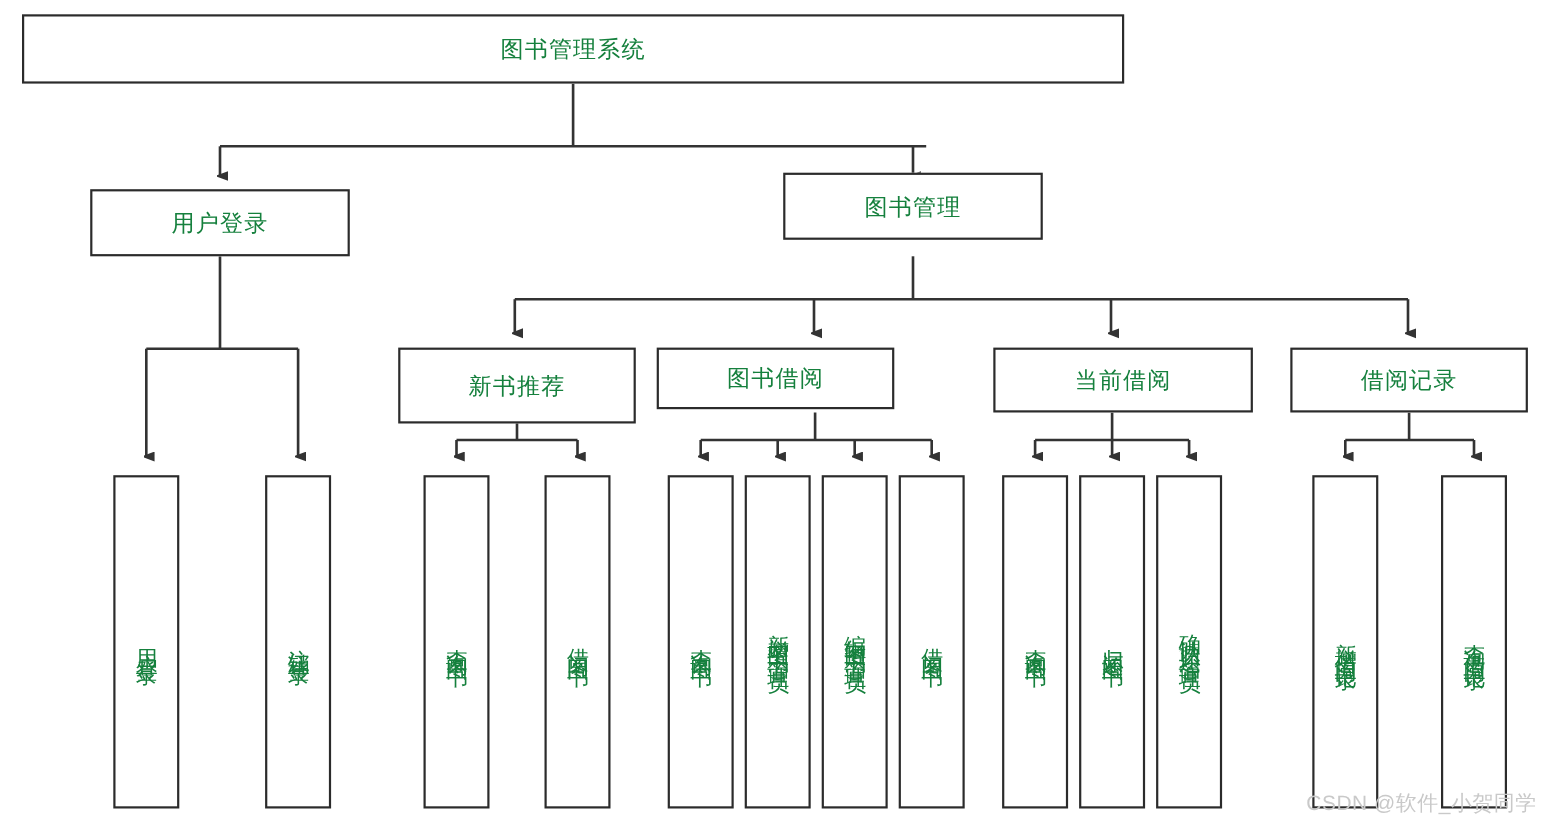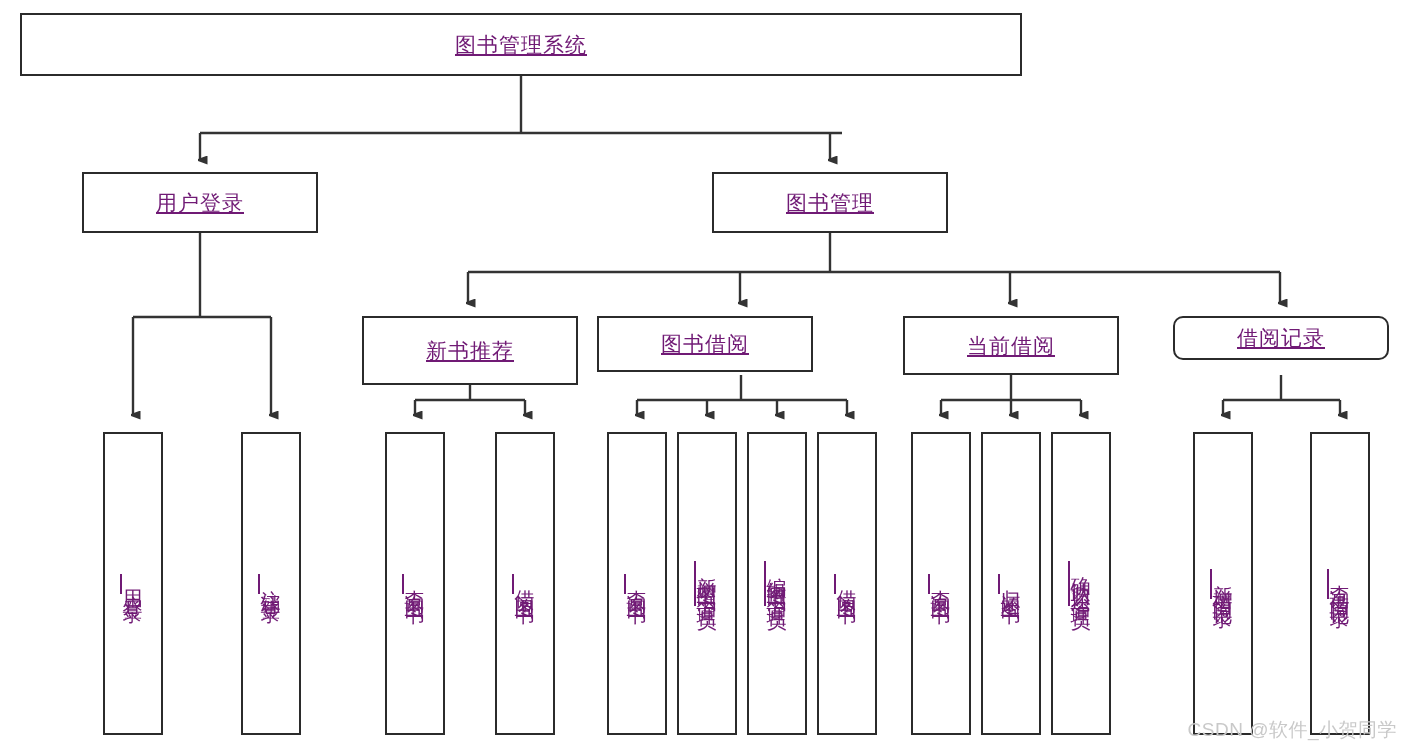"图书管理系统" .node { color: #701a75 -> #15803d; text-decoration: underline -> none }
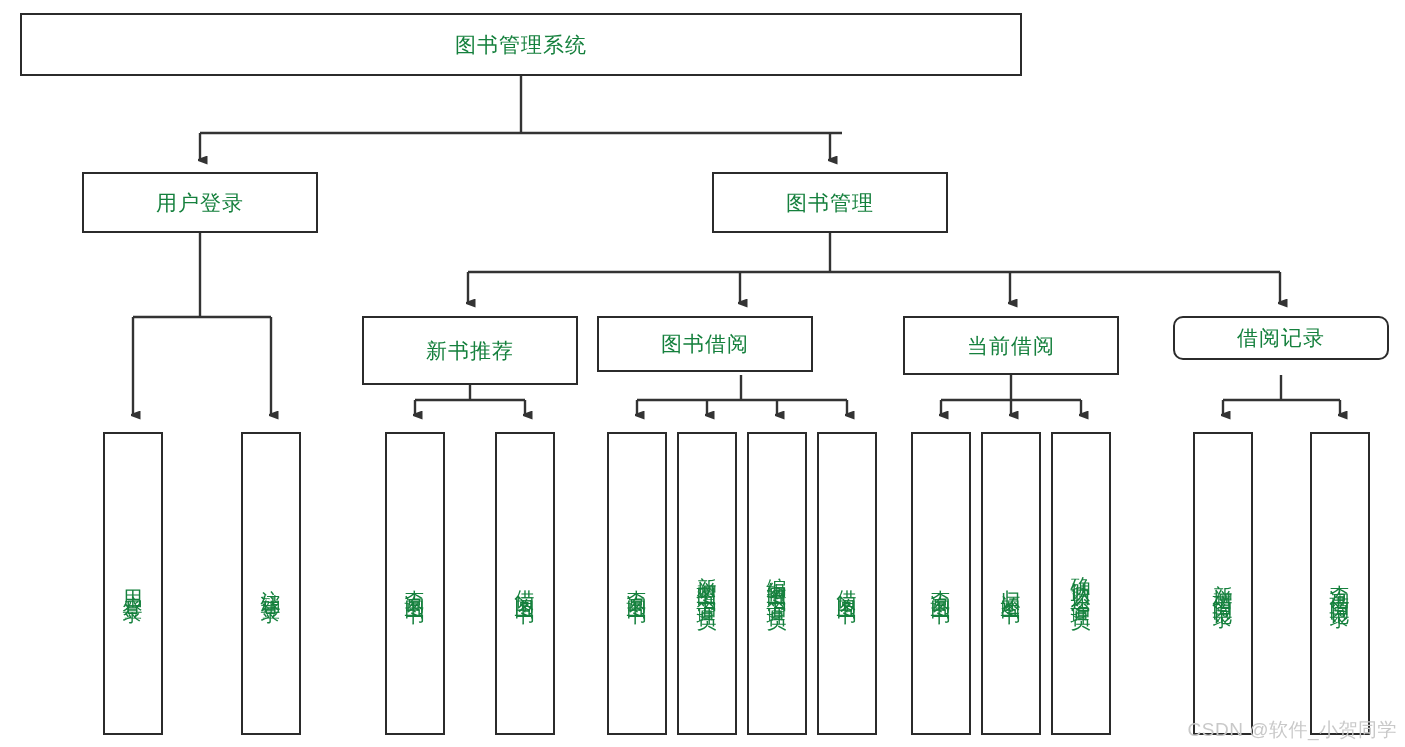"图书管理" div.node { top: 172px -> 157px }
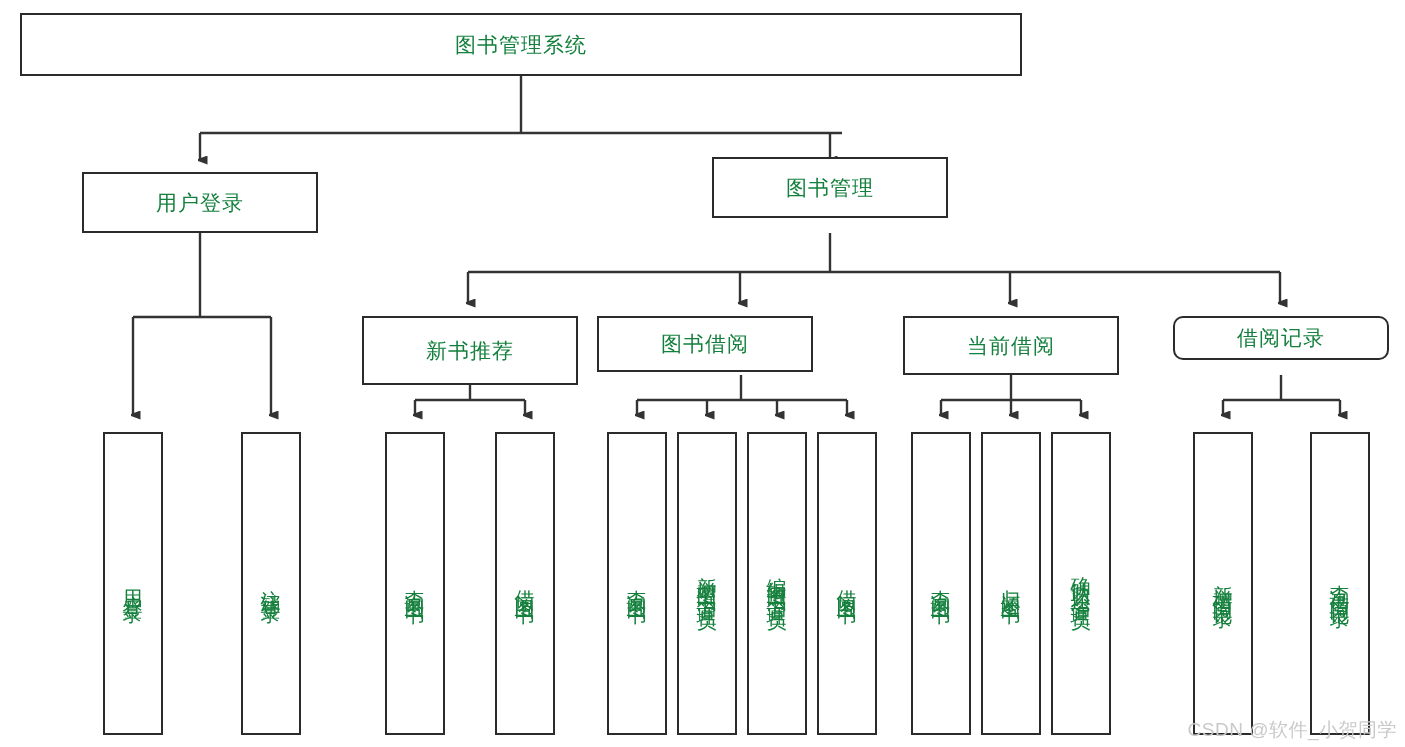"当前借阅" div.node { width: 216px -> 236px }
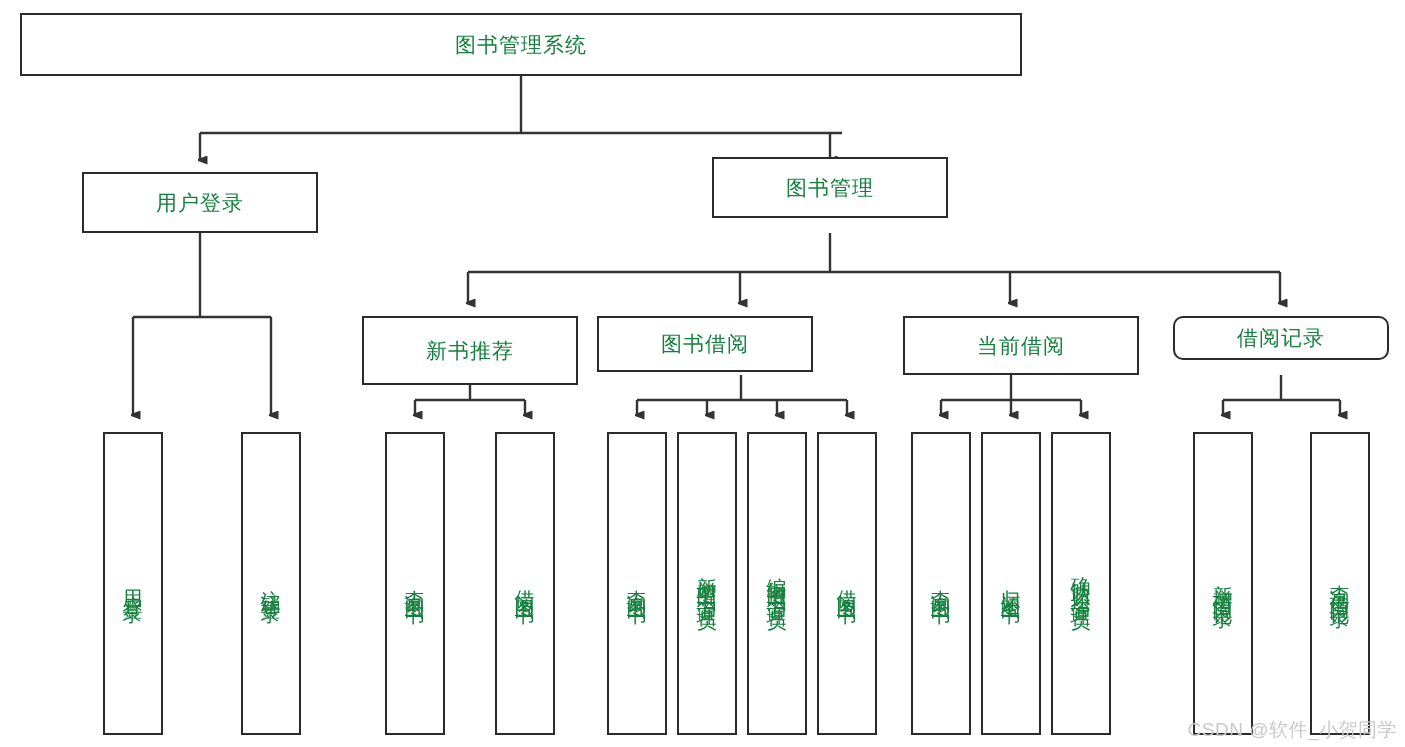"借阅记录" div.node { border-radius: 10px -> none; height: 44px -> 59px }
